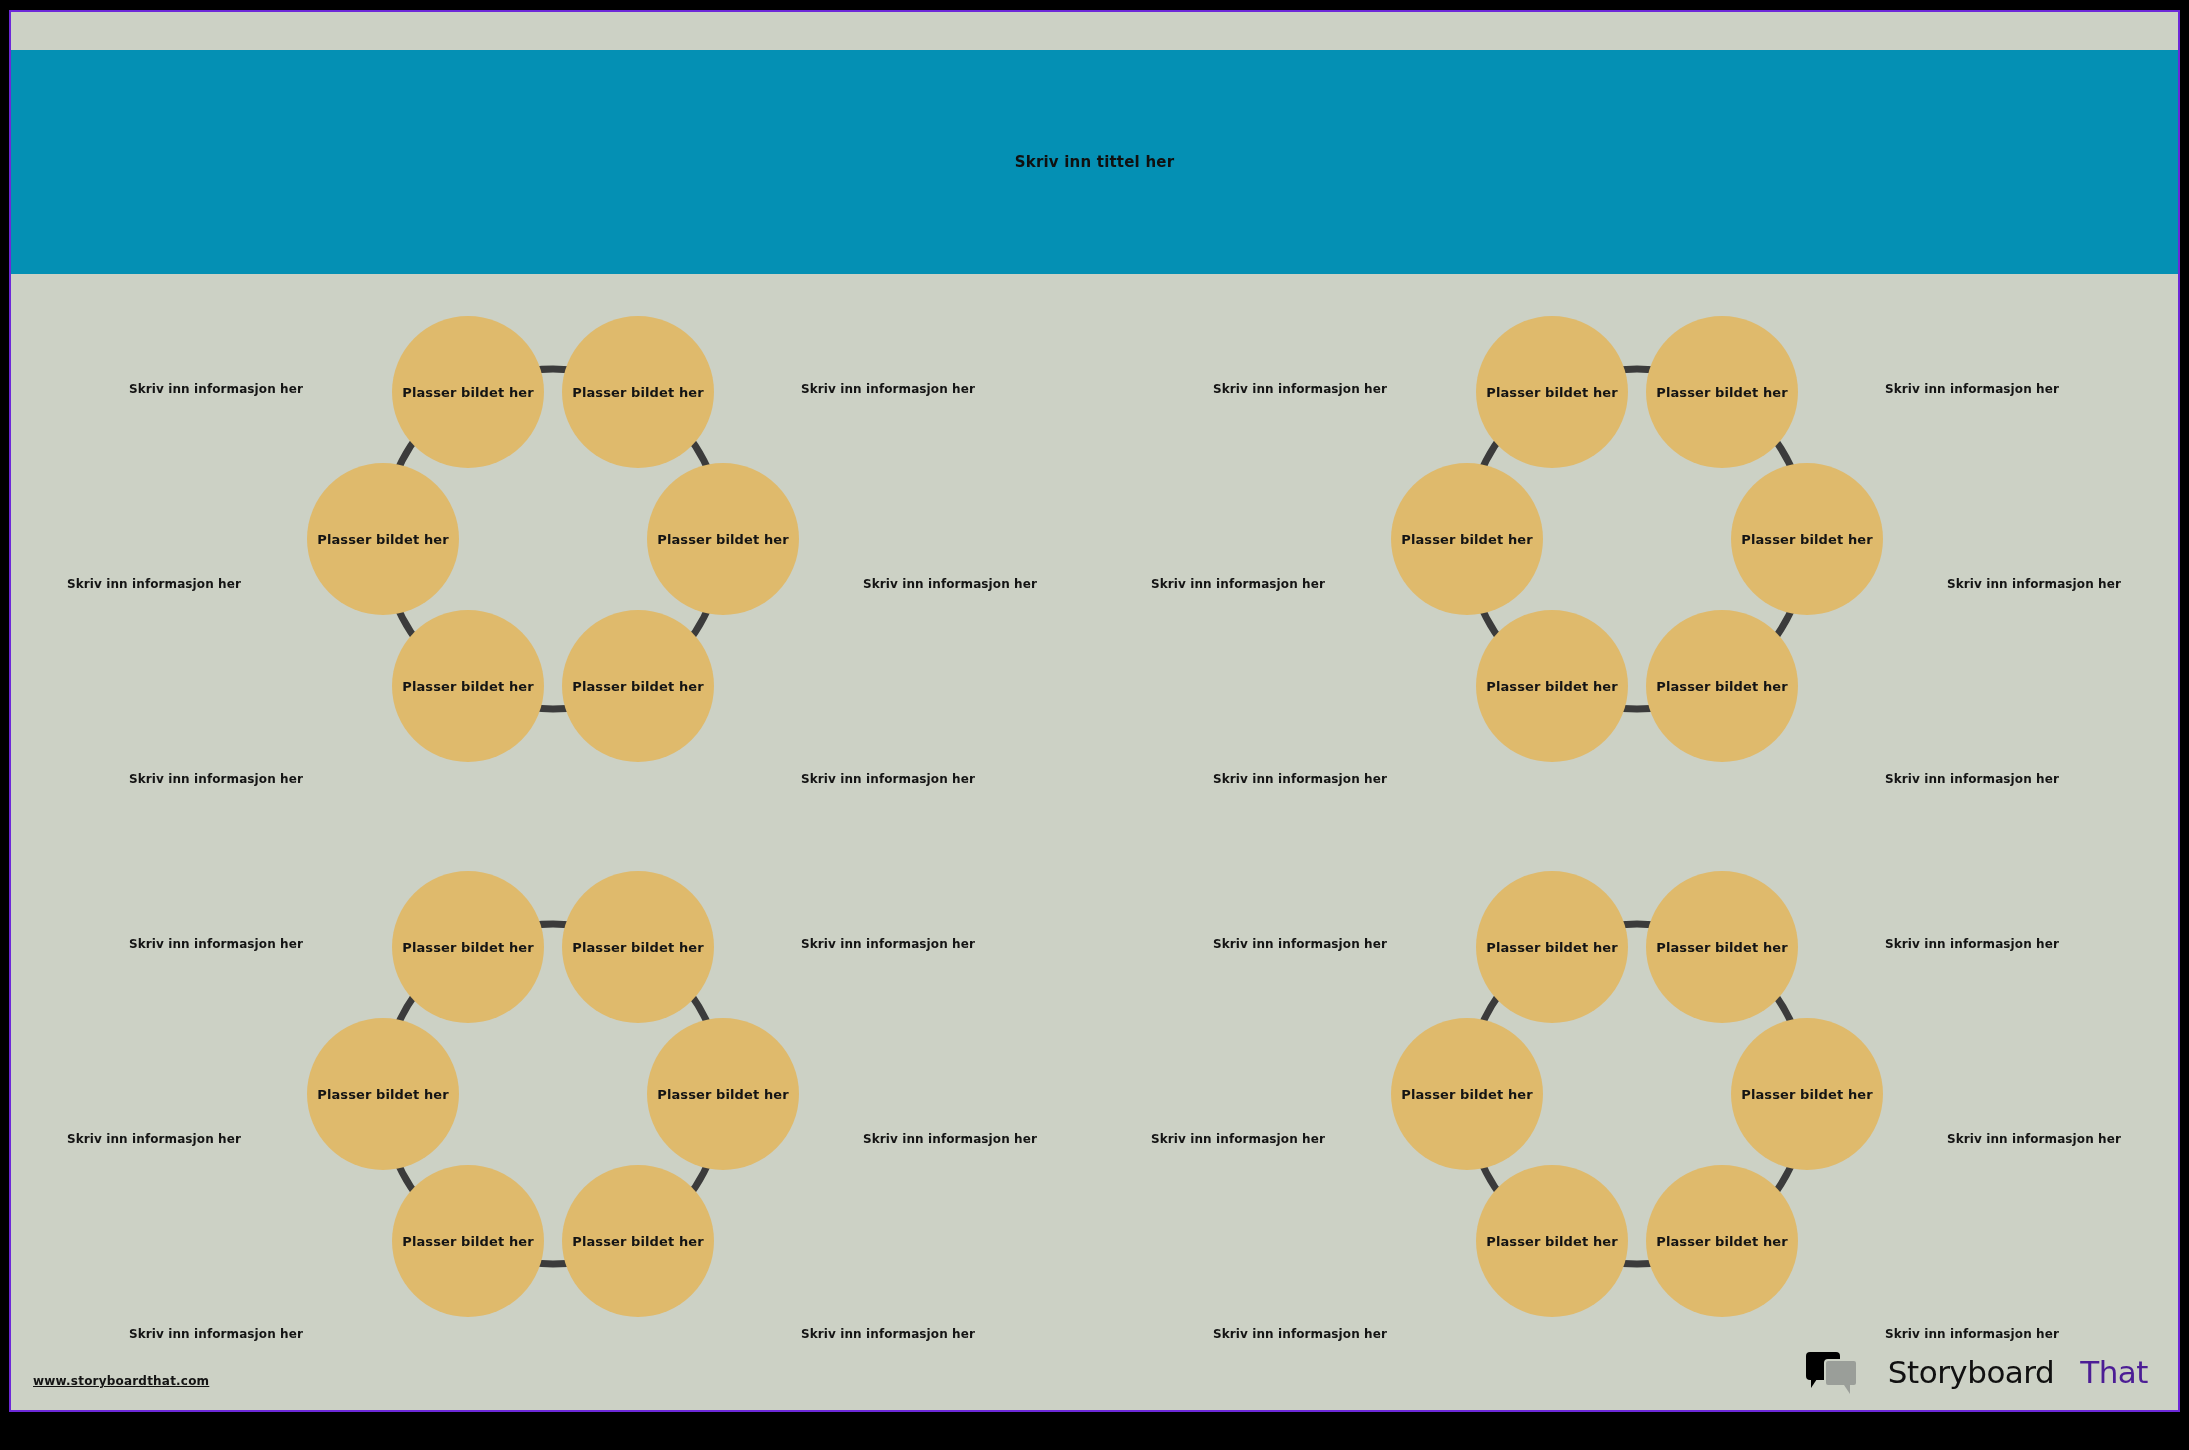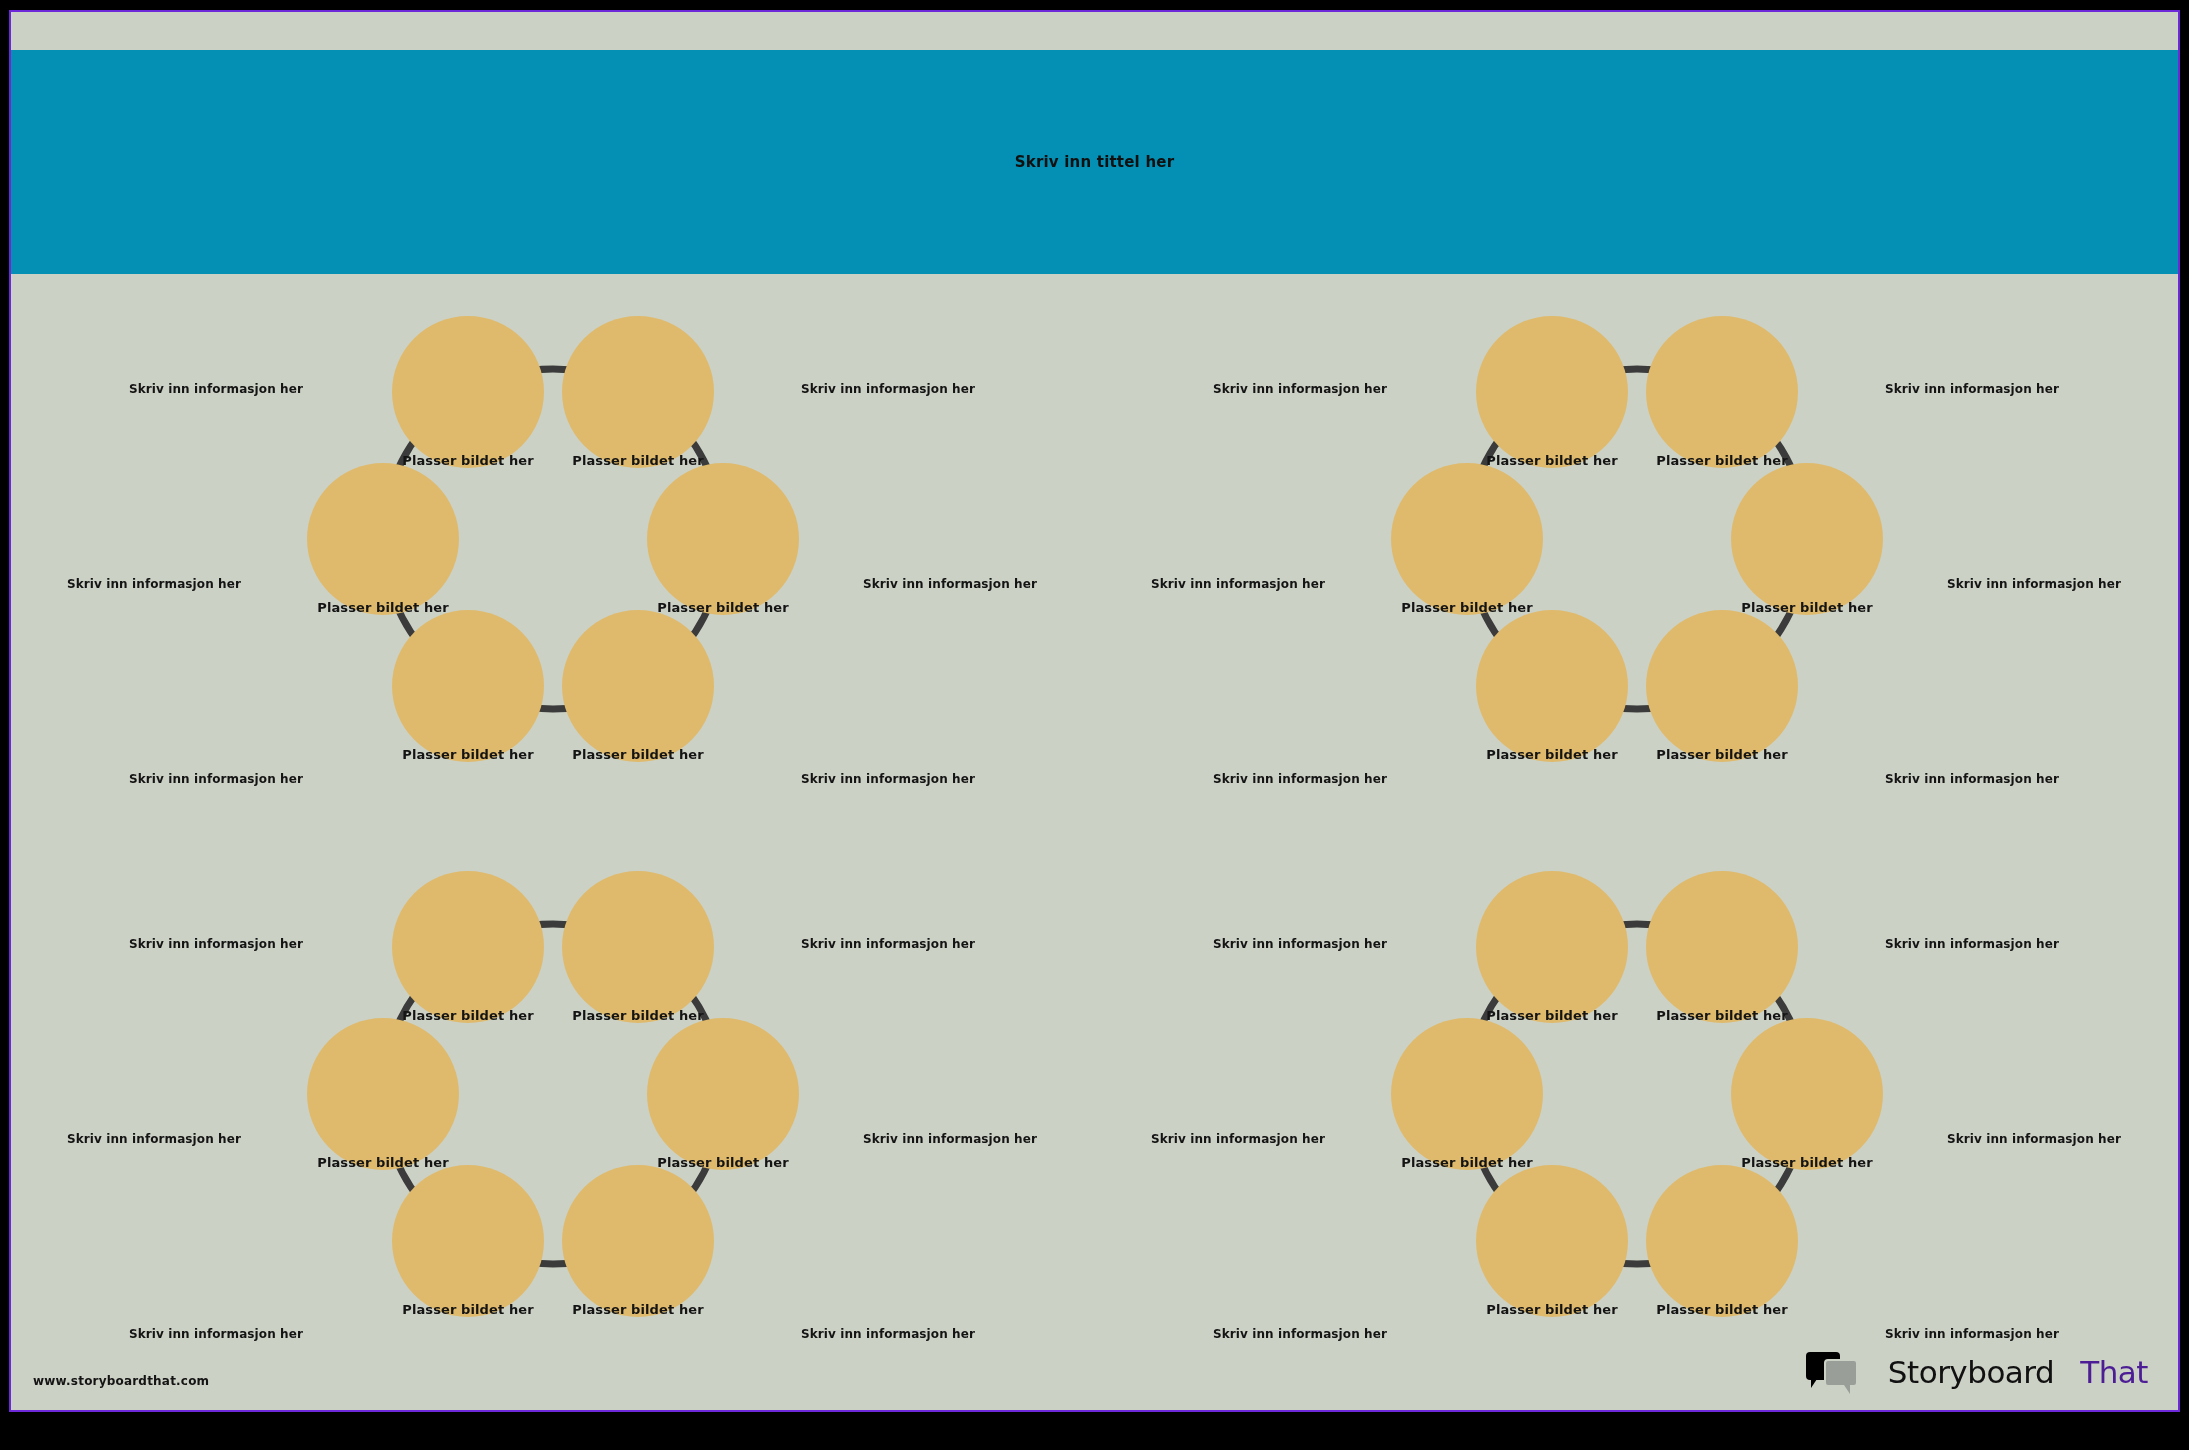"Plasser bildet her" .node { align-items: flex-end -> center }
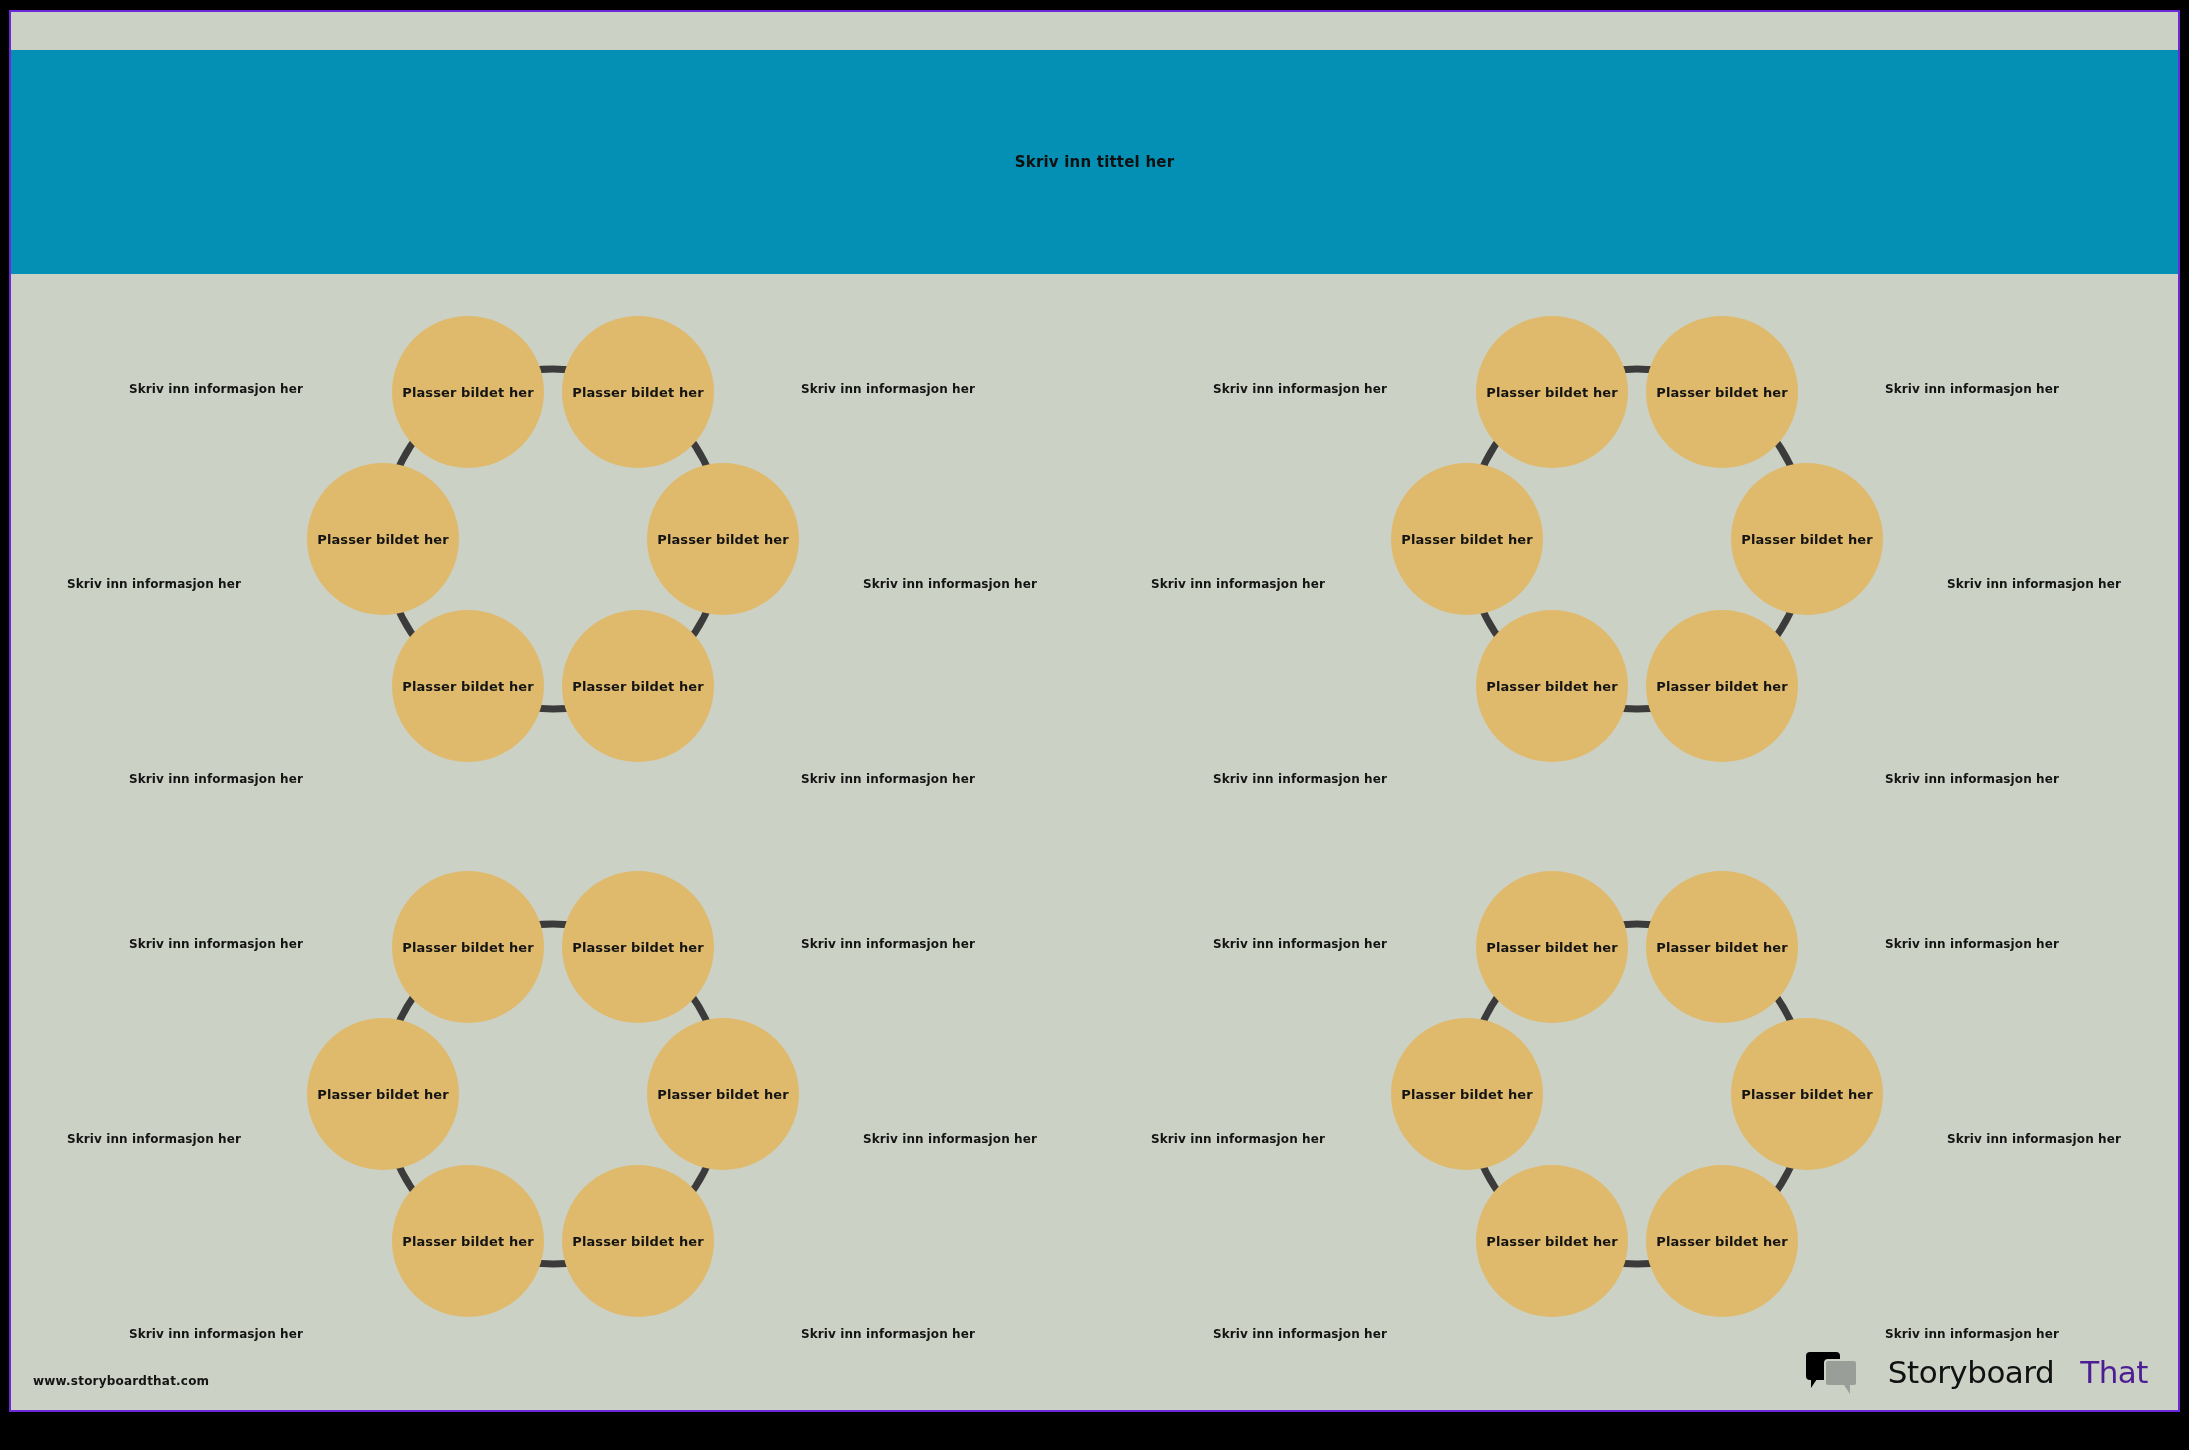"www.storyboardthat.com" #footer-url { text-decoration: none -> underline }
